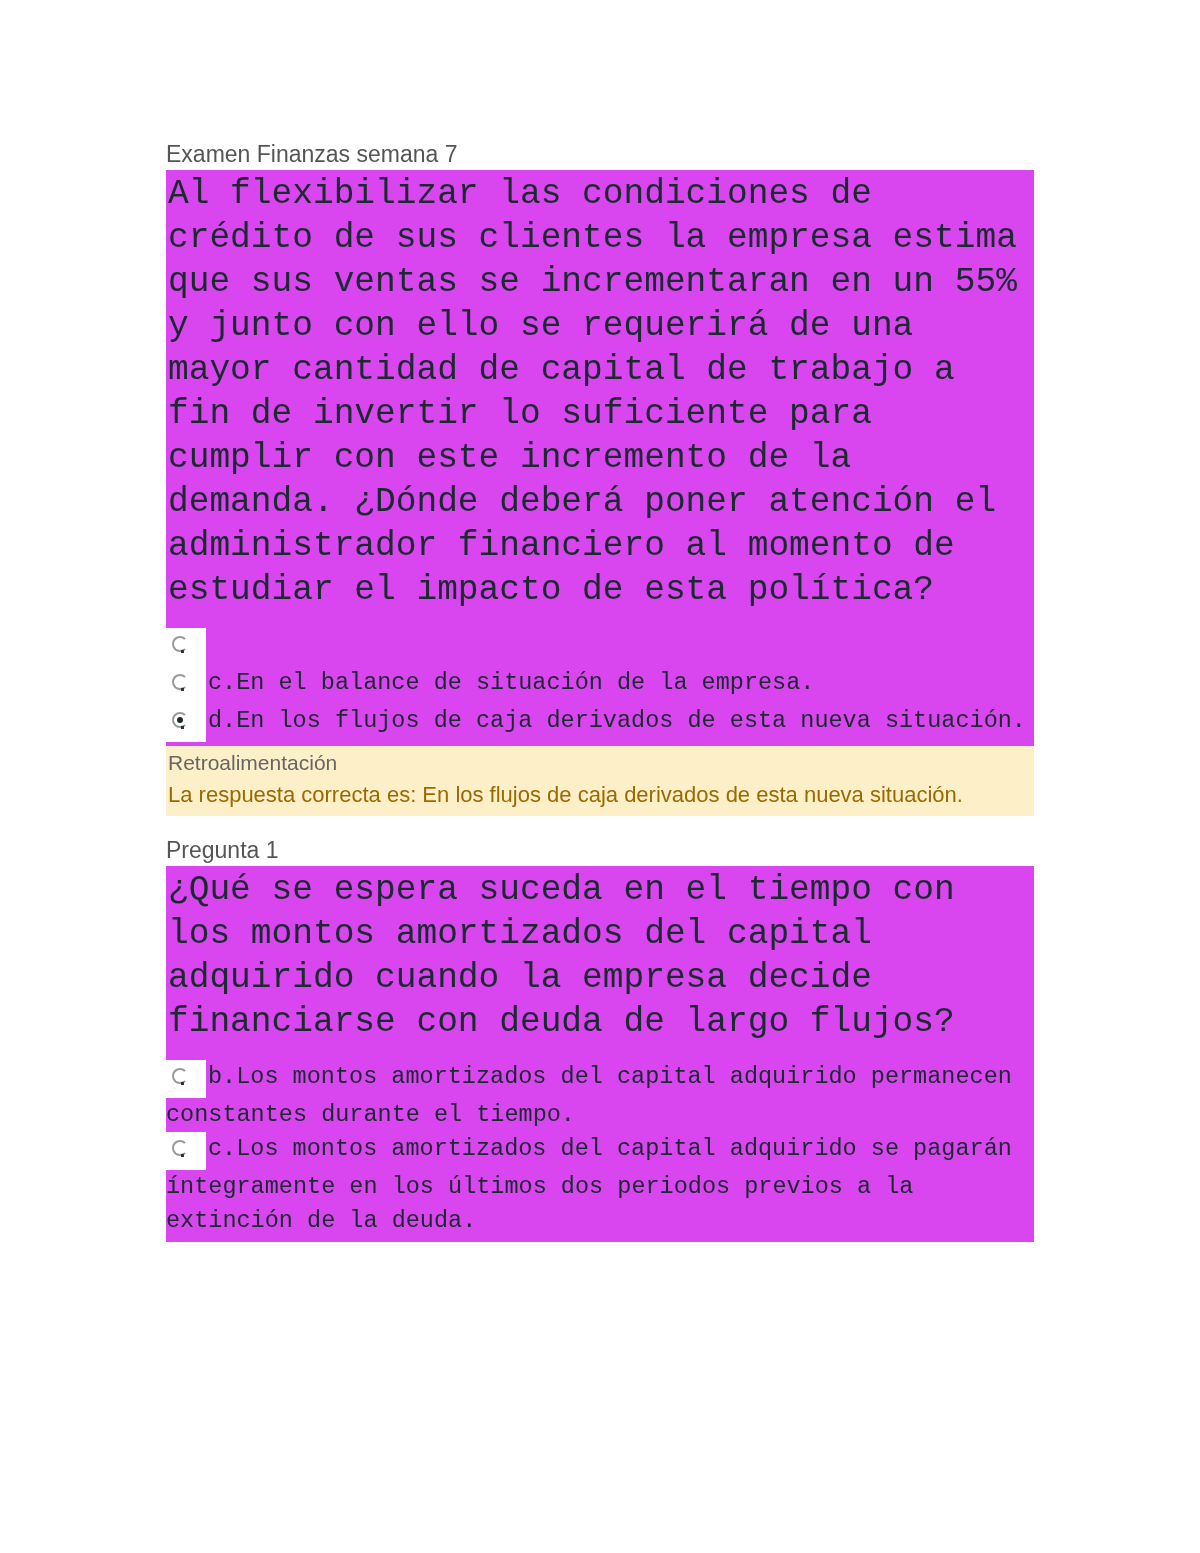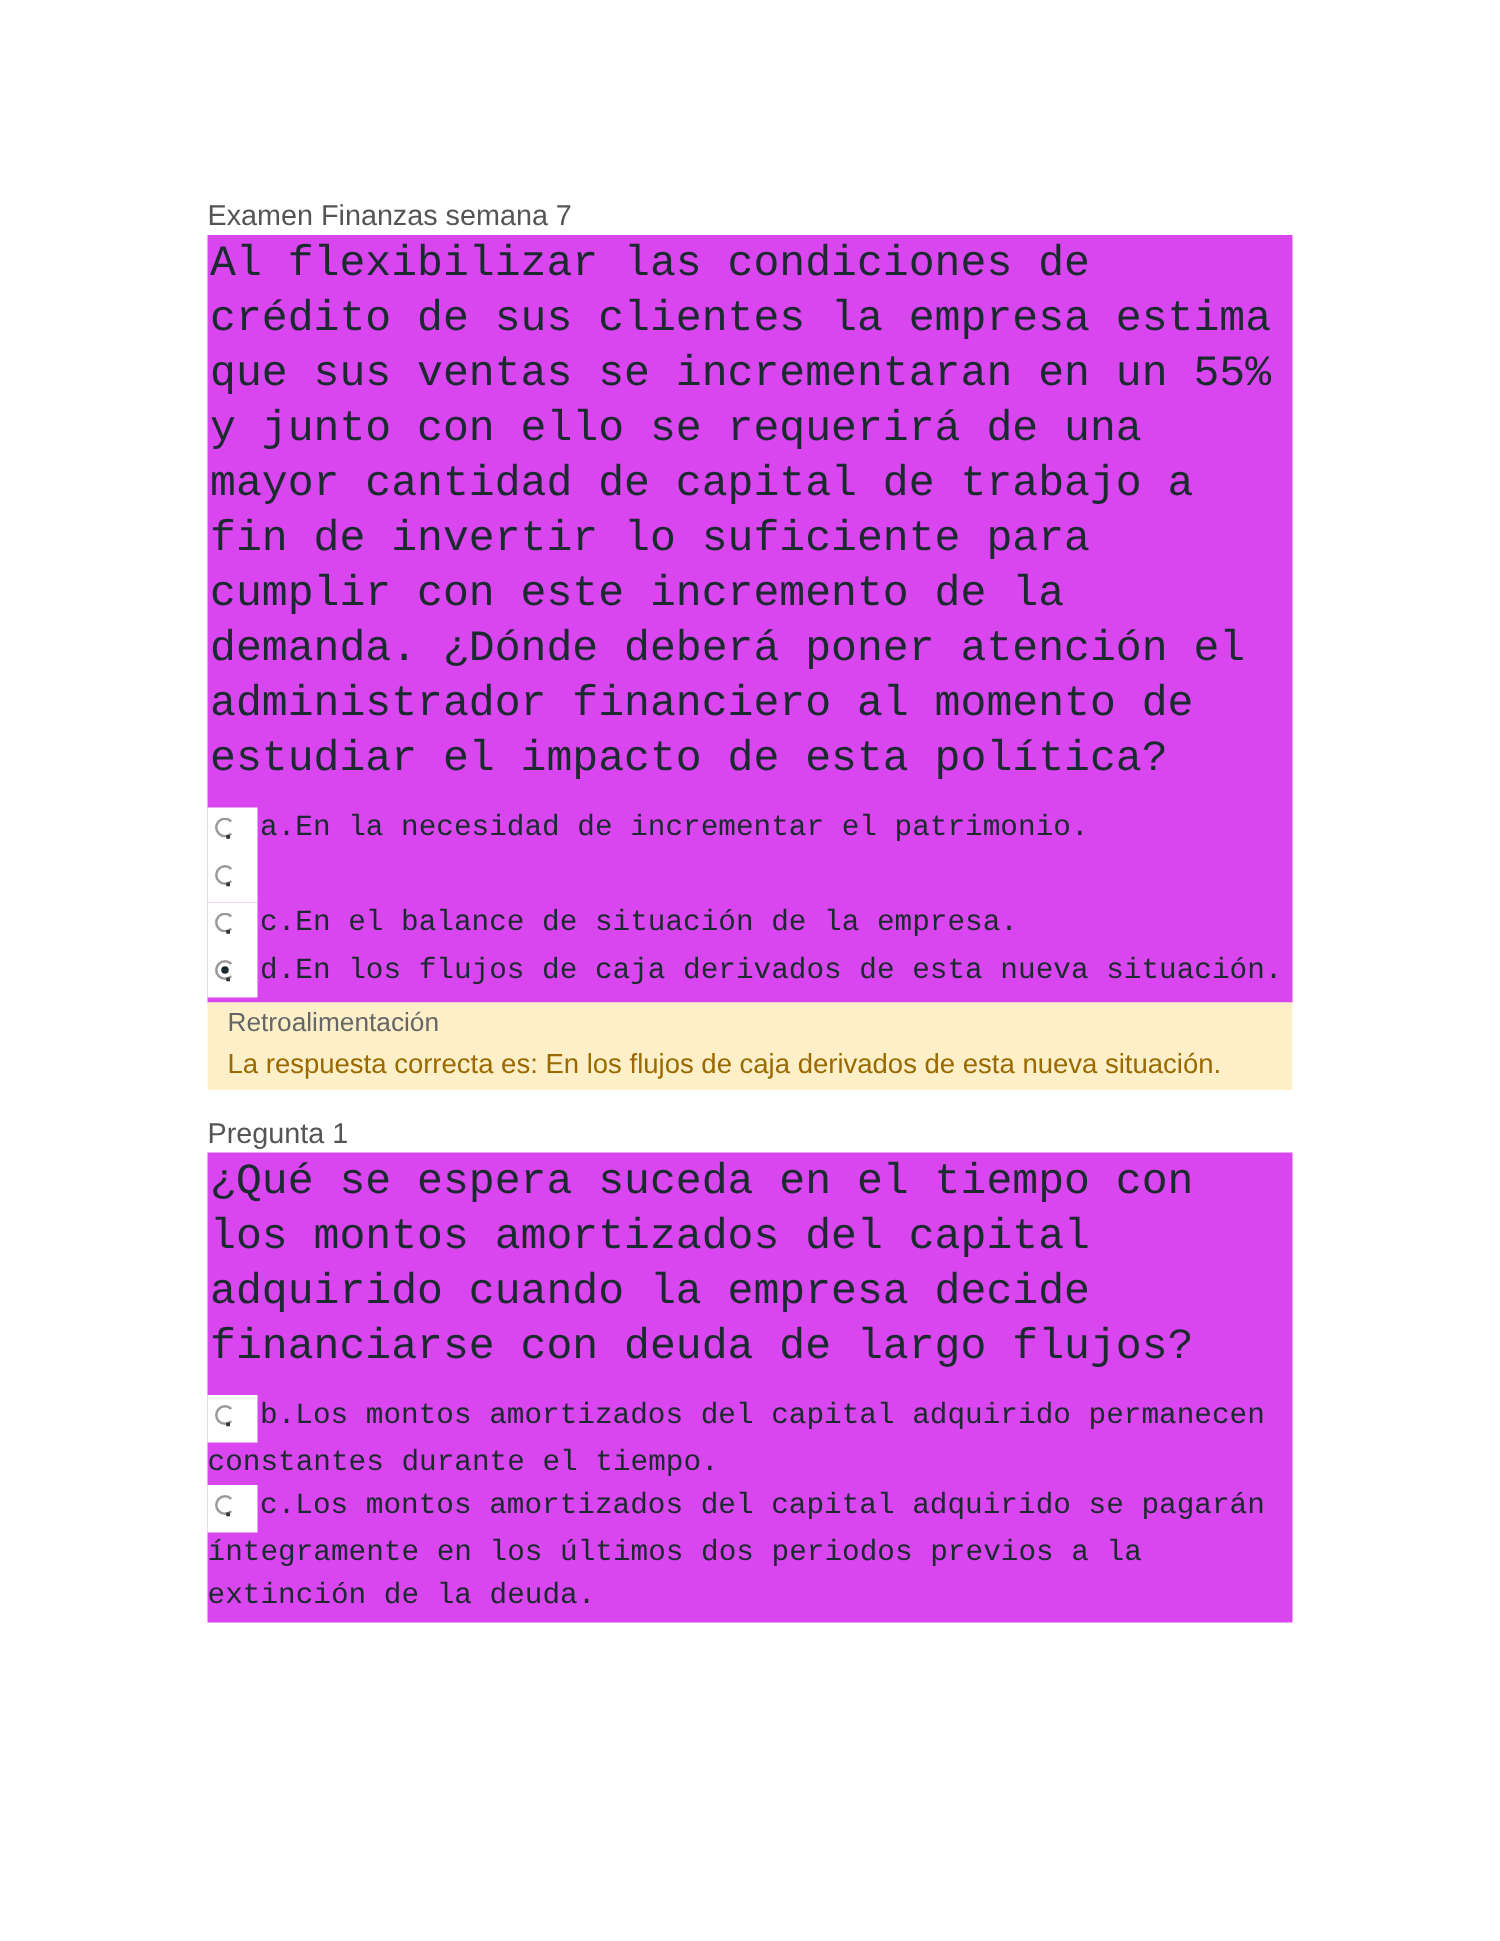"Examen Finanzas semana 7" .page { top: 156px -> 138px }
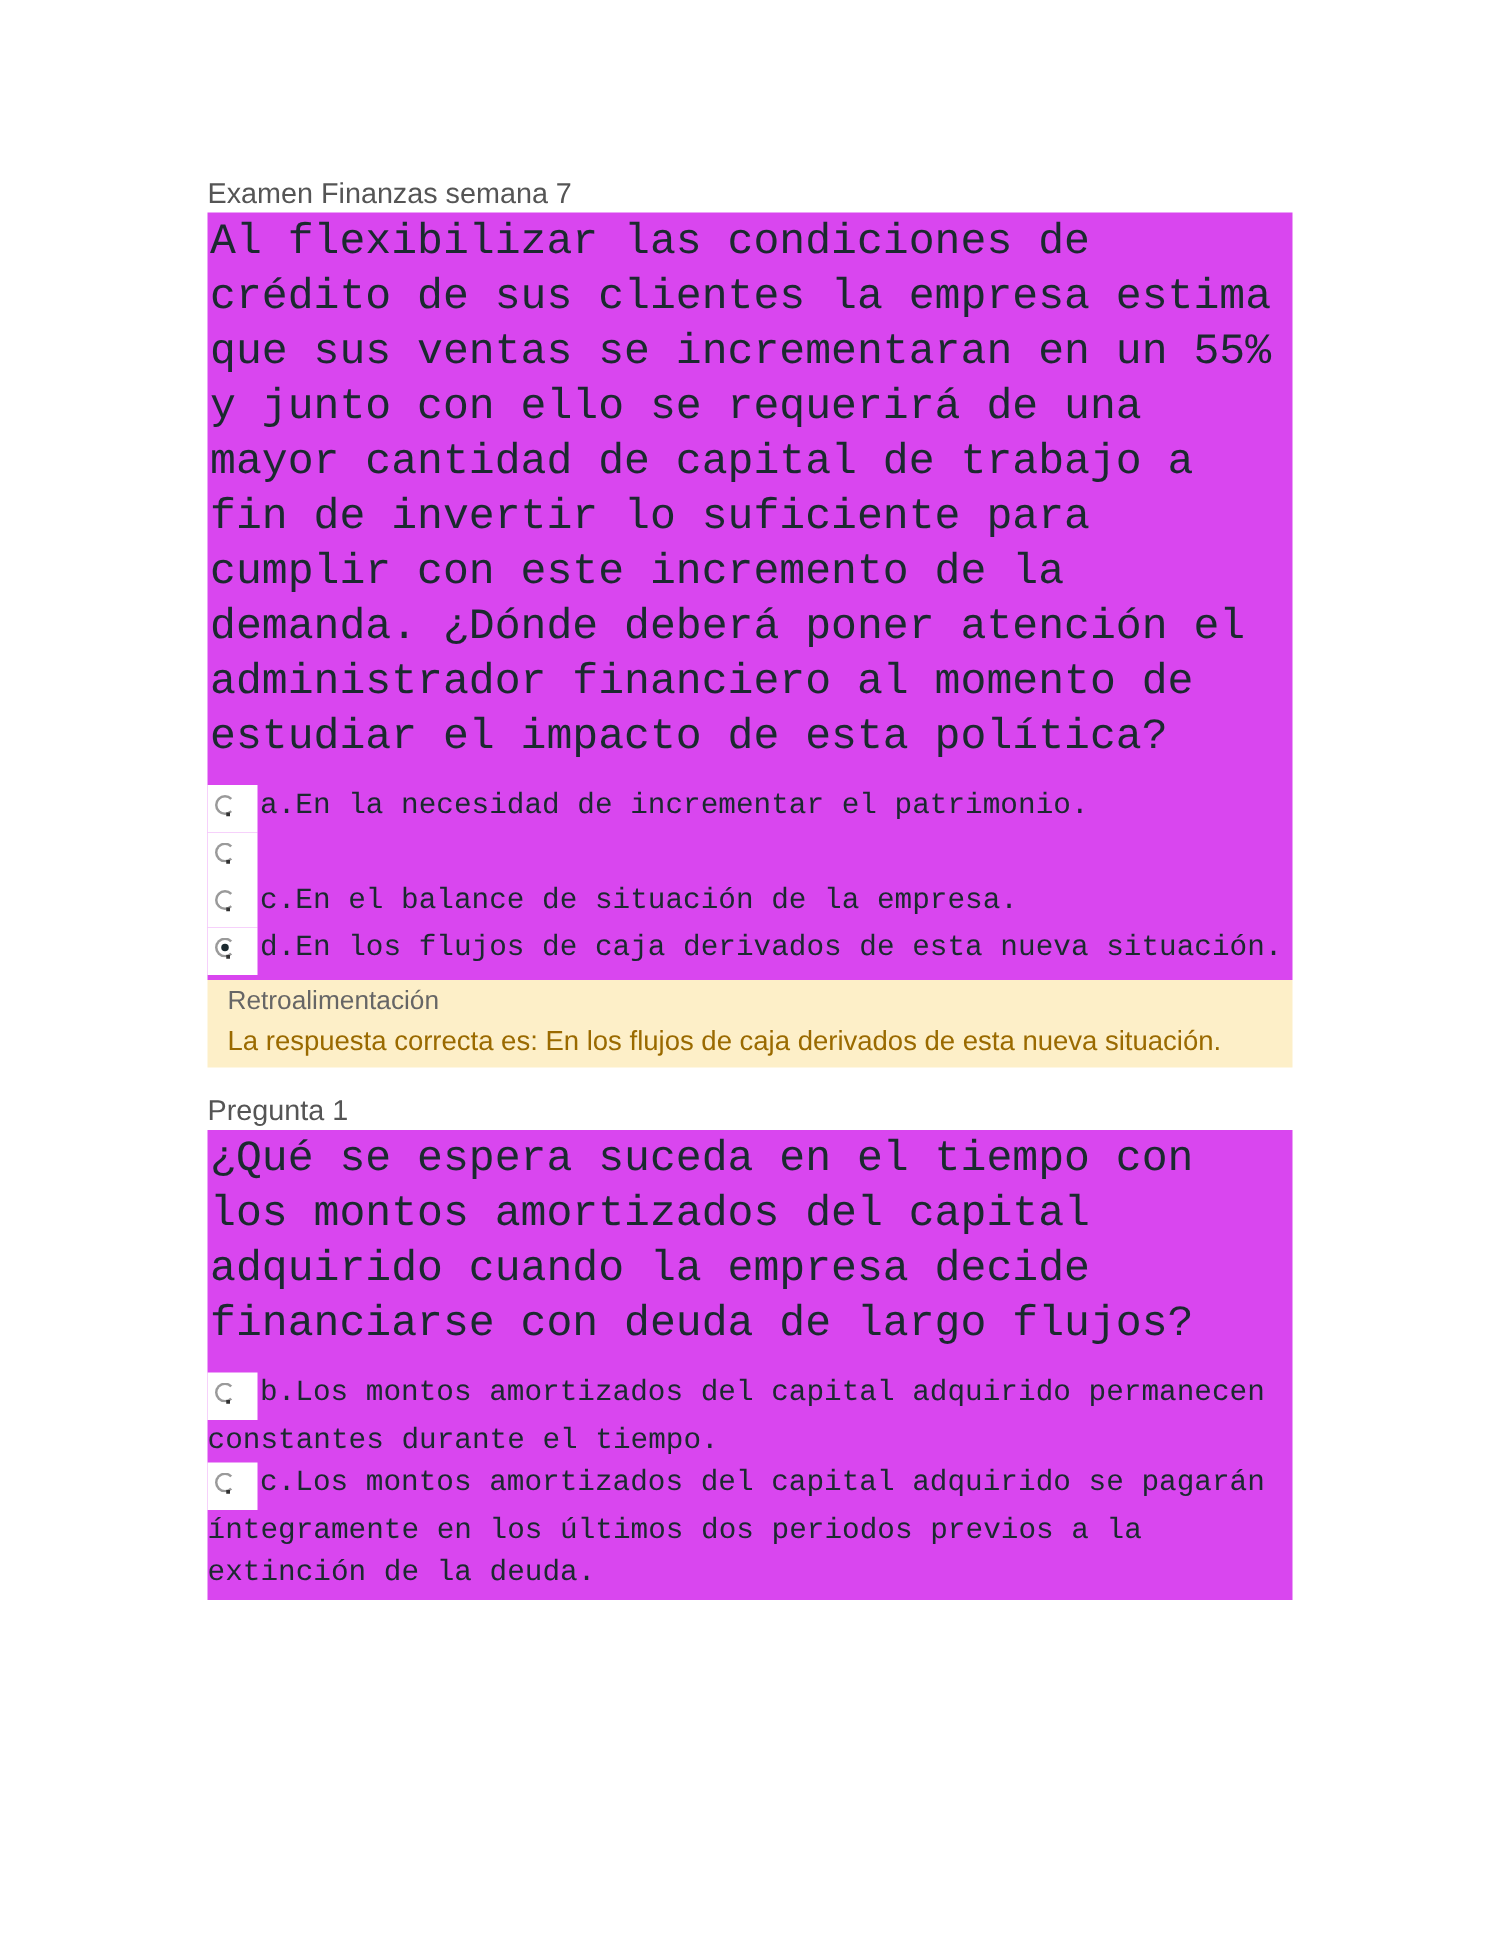"a.En la necesidad de incrementar" div.ans { html: <div> <span><span></span><span></span></span><span>a.En la necesidad de incrementar el patrimonio.</span> </div> -> none }
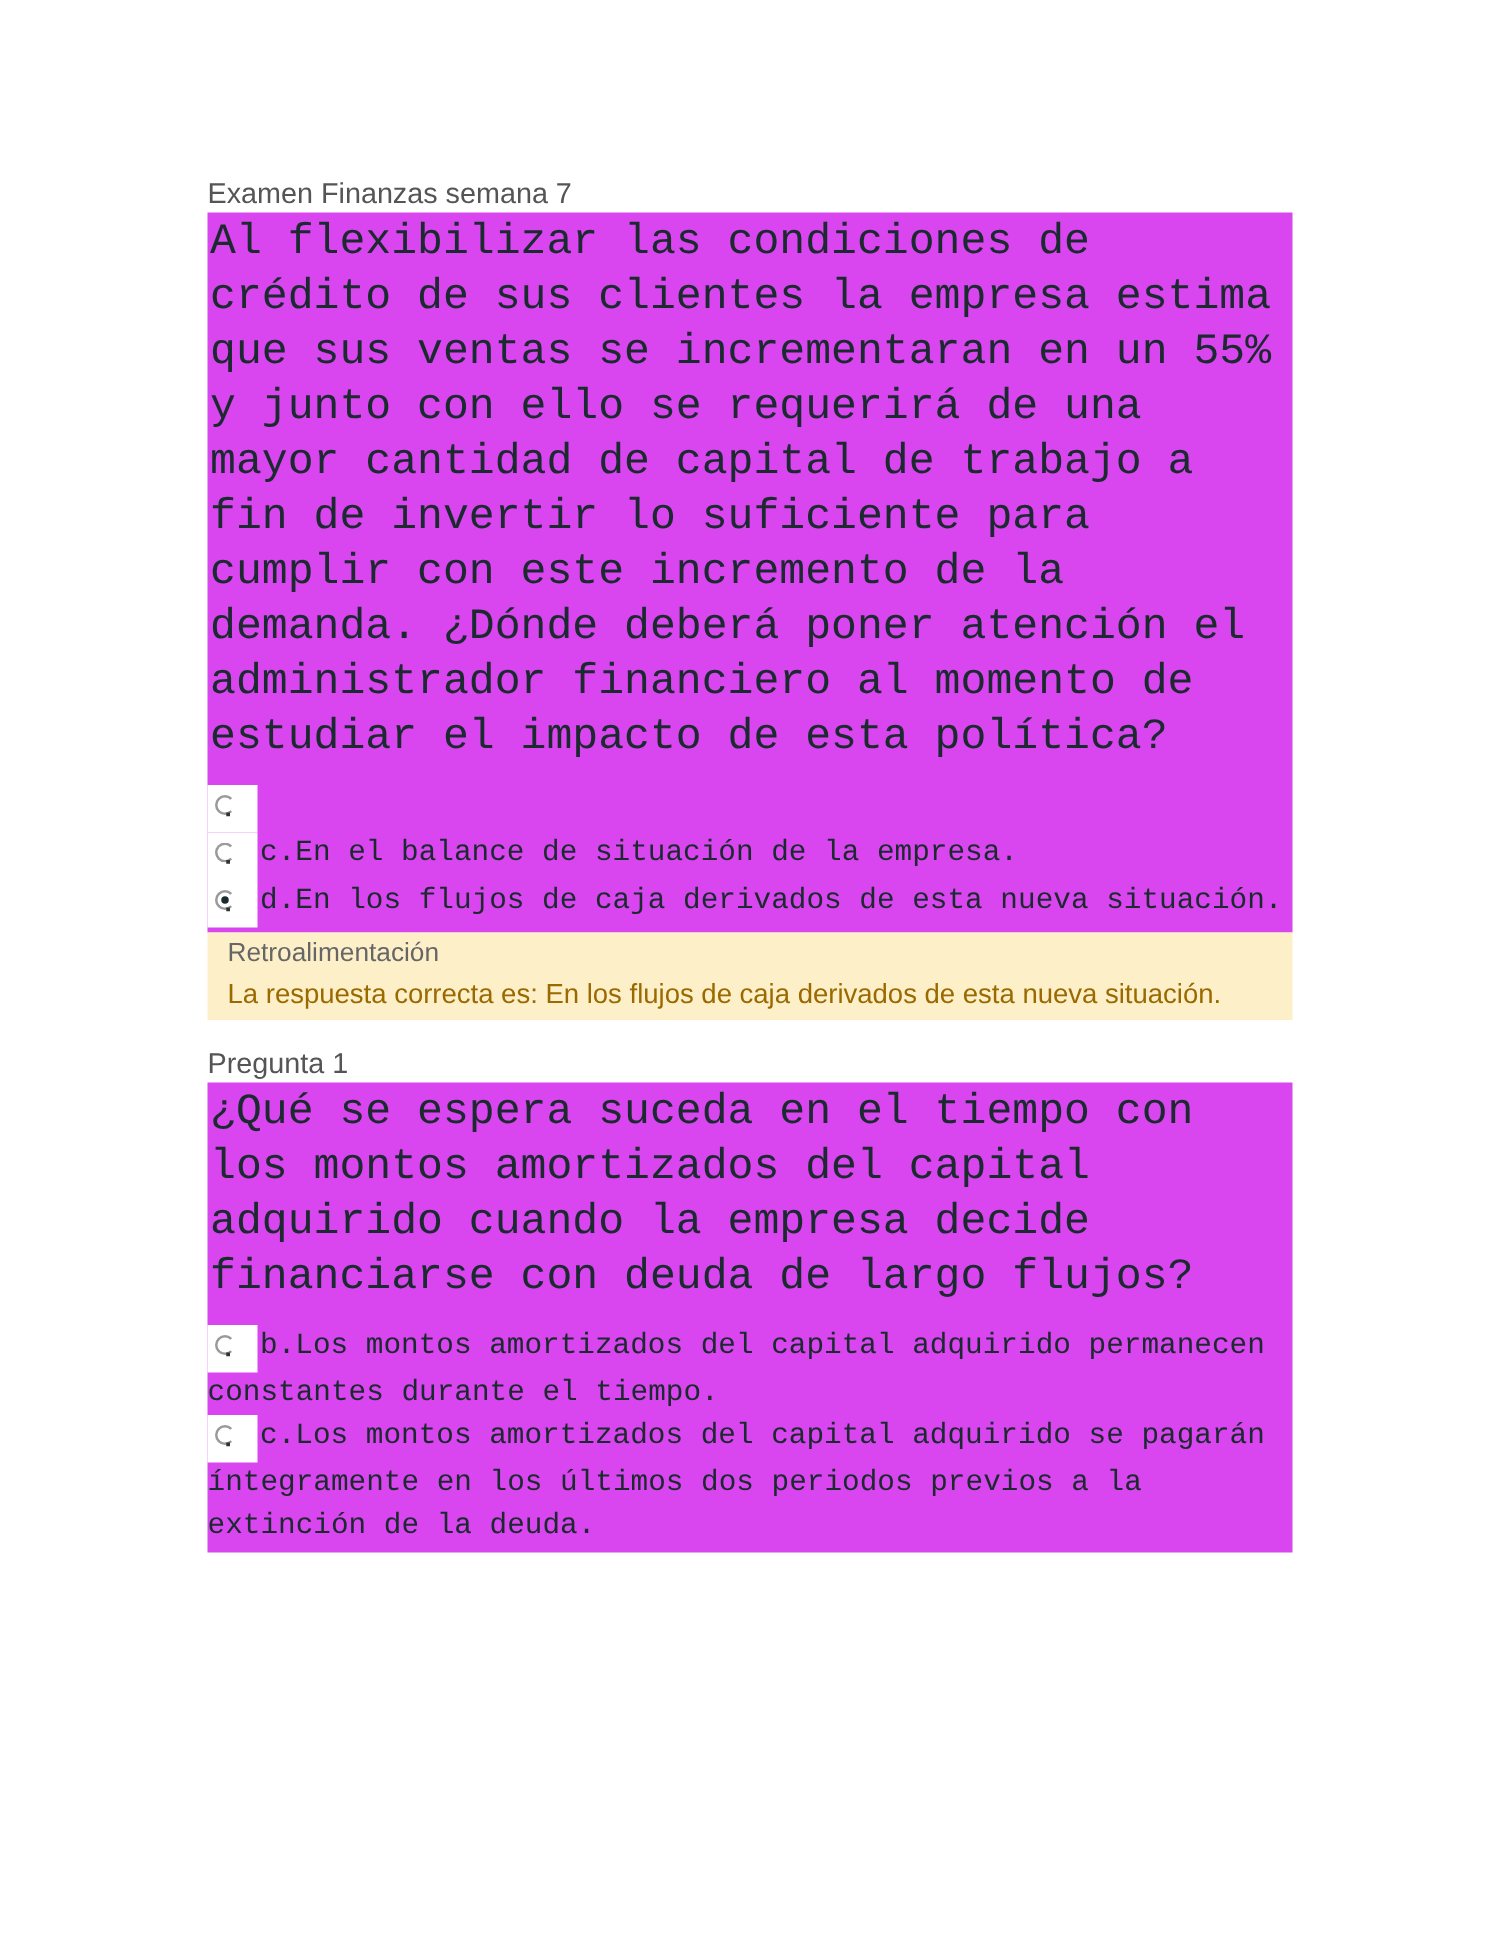"Retroalimentación" .feedback { padding: 2px 2px 4px 16px -> 2px 2px 4px 2px }
